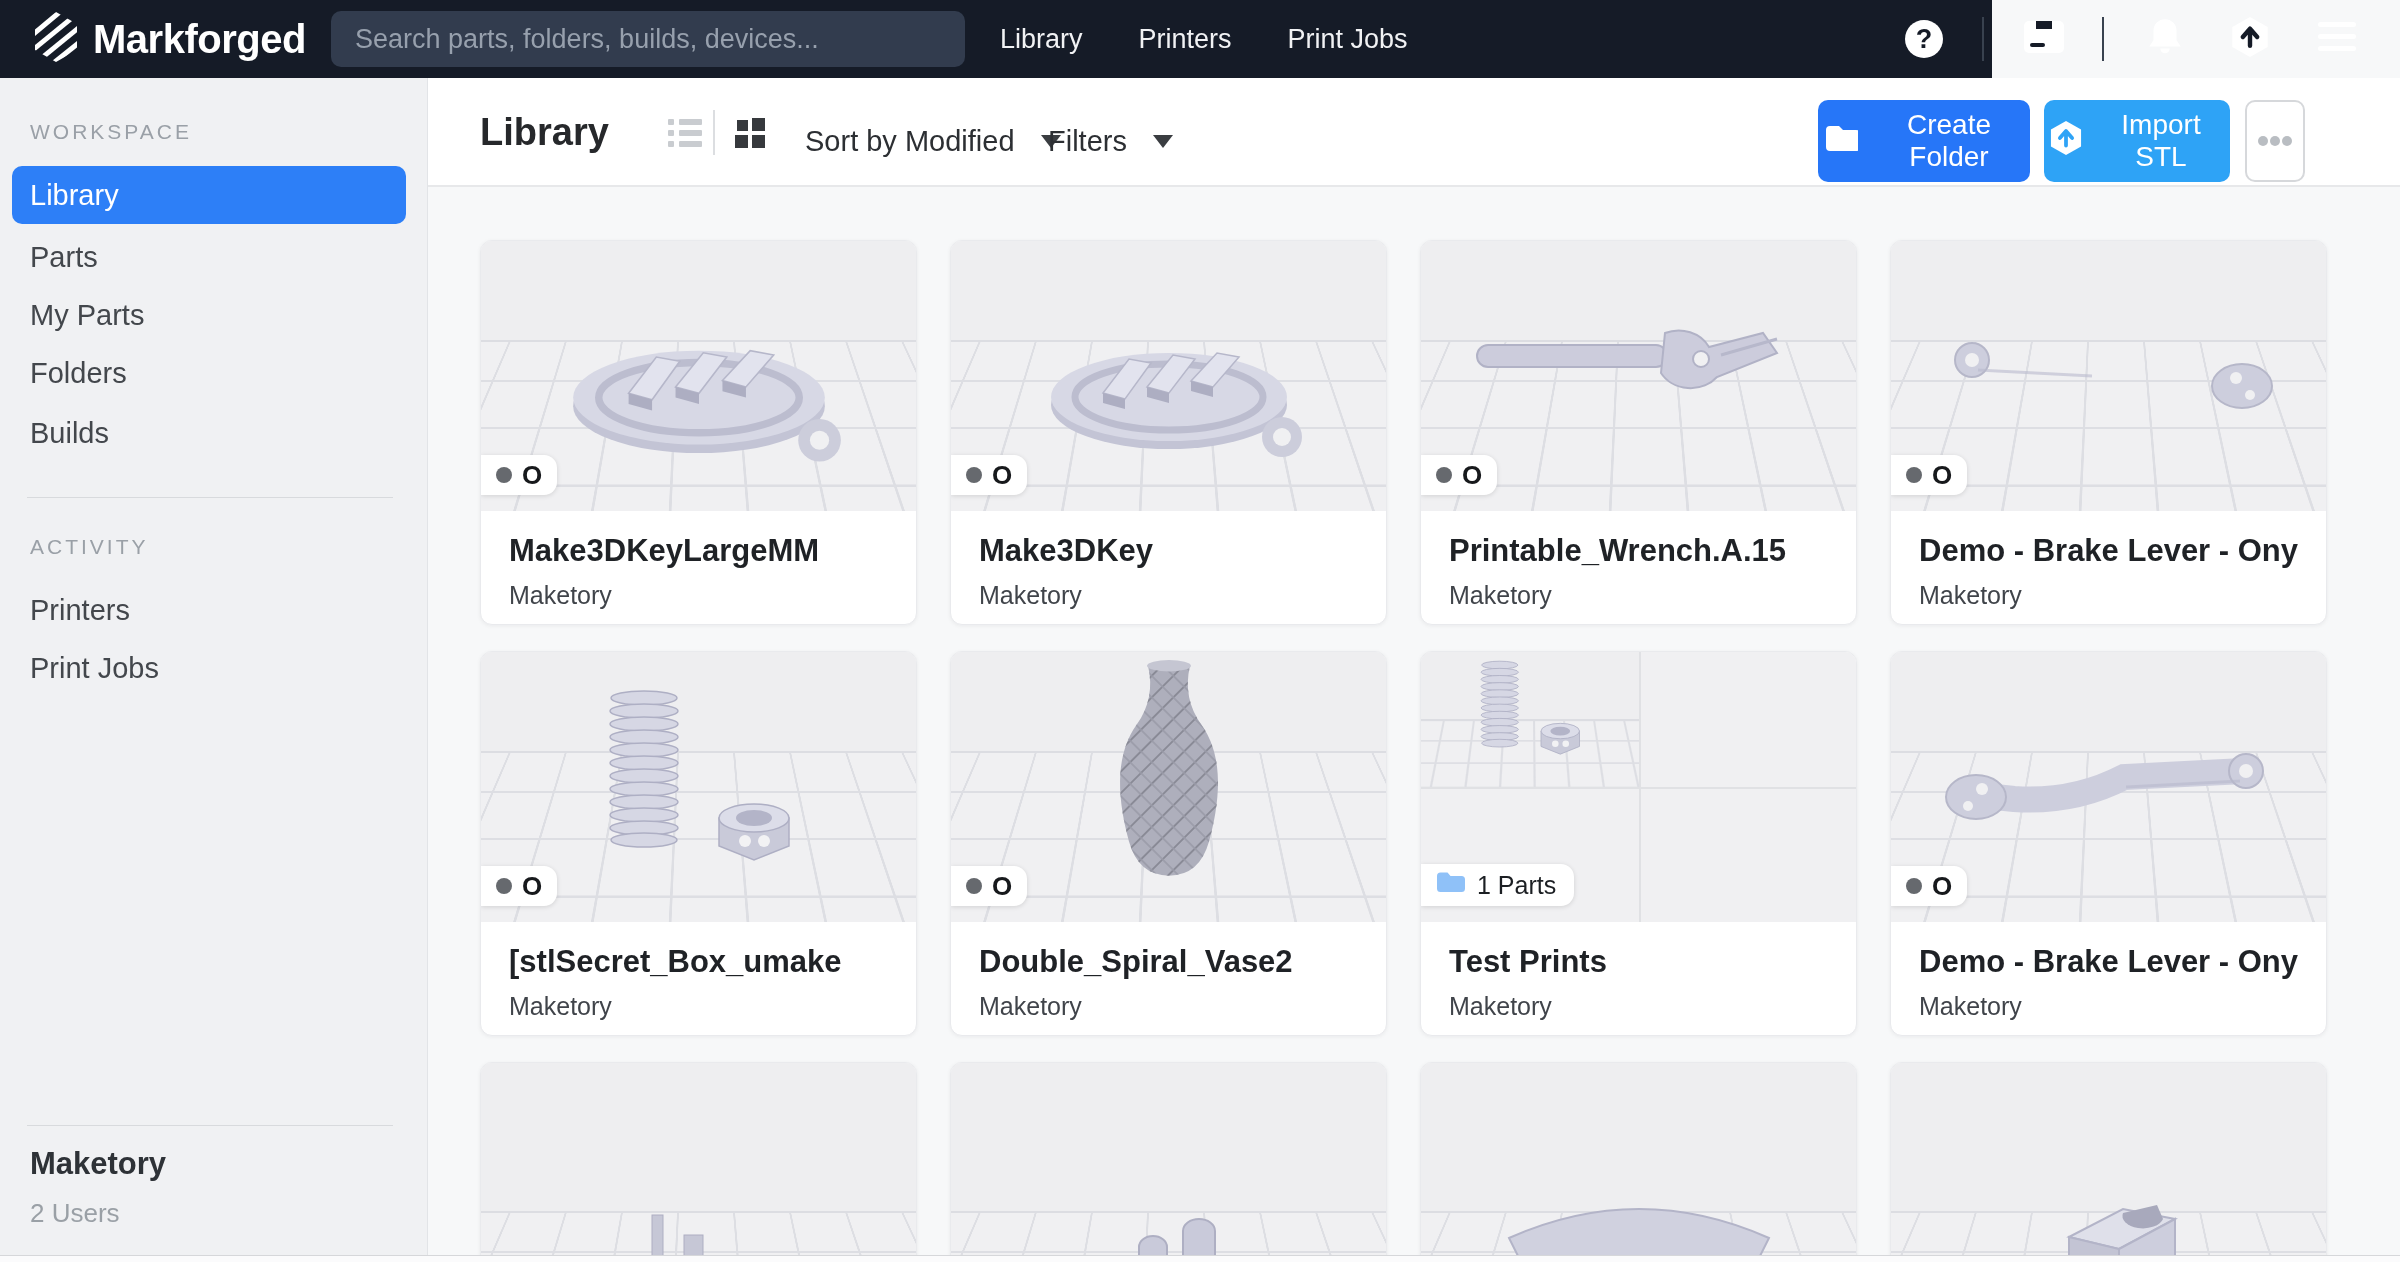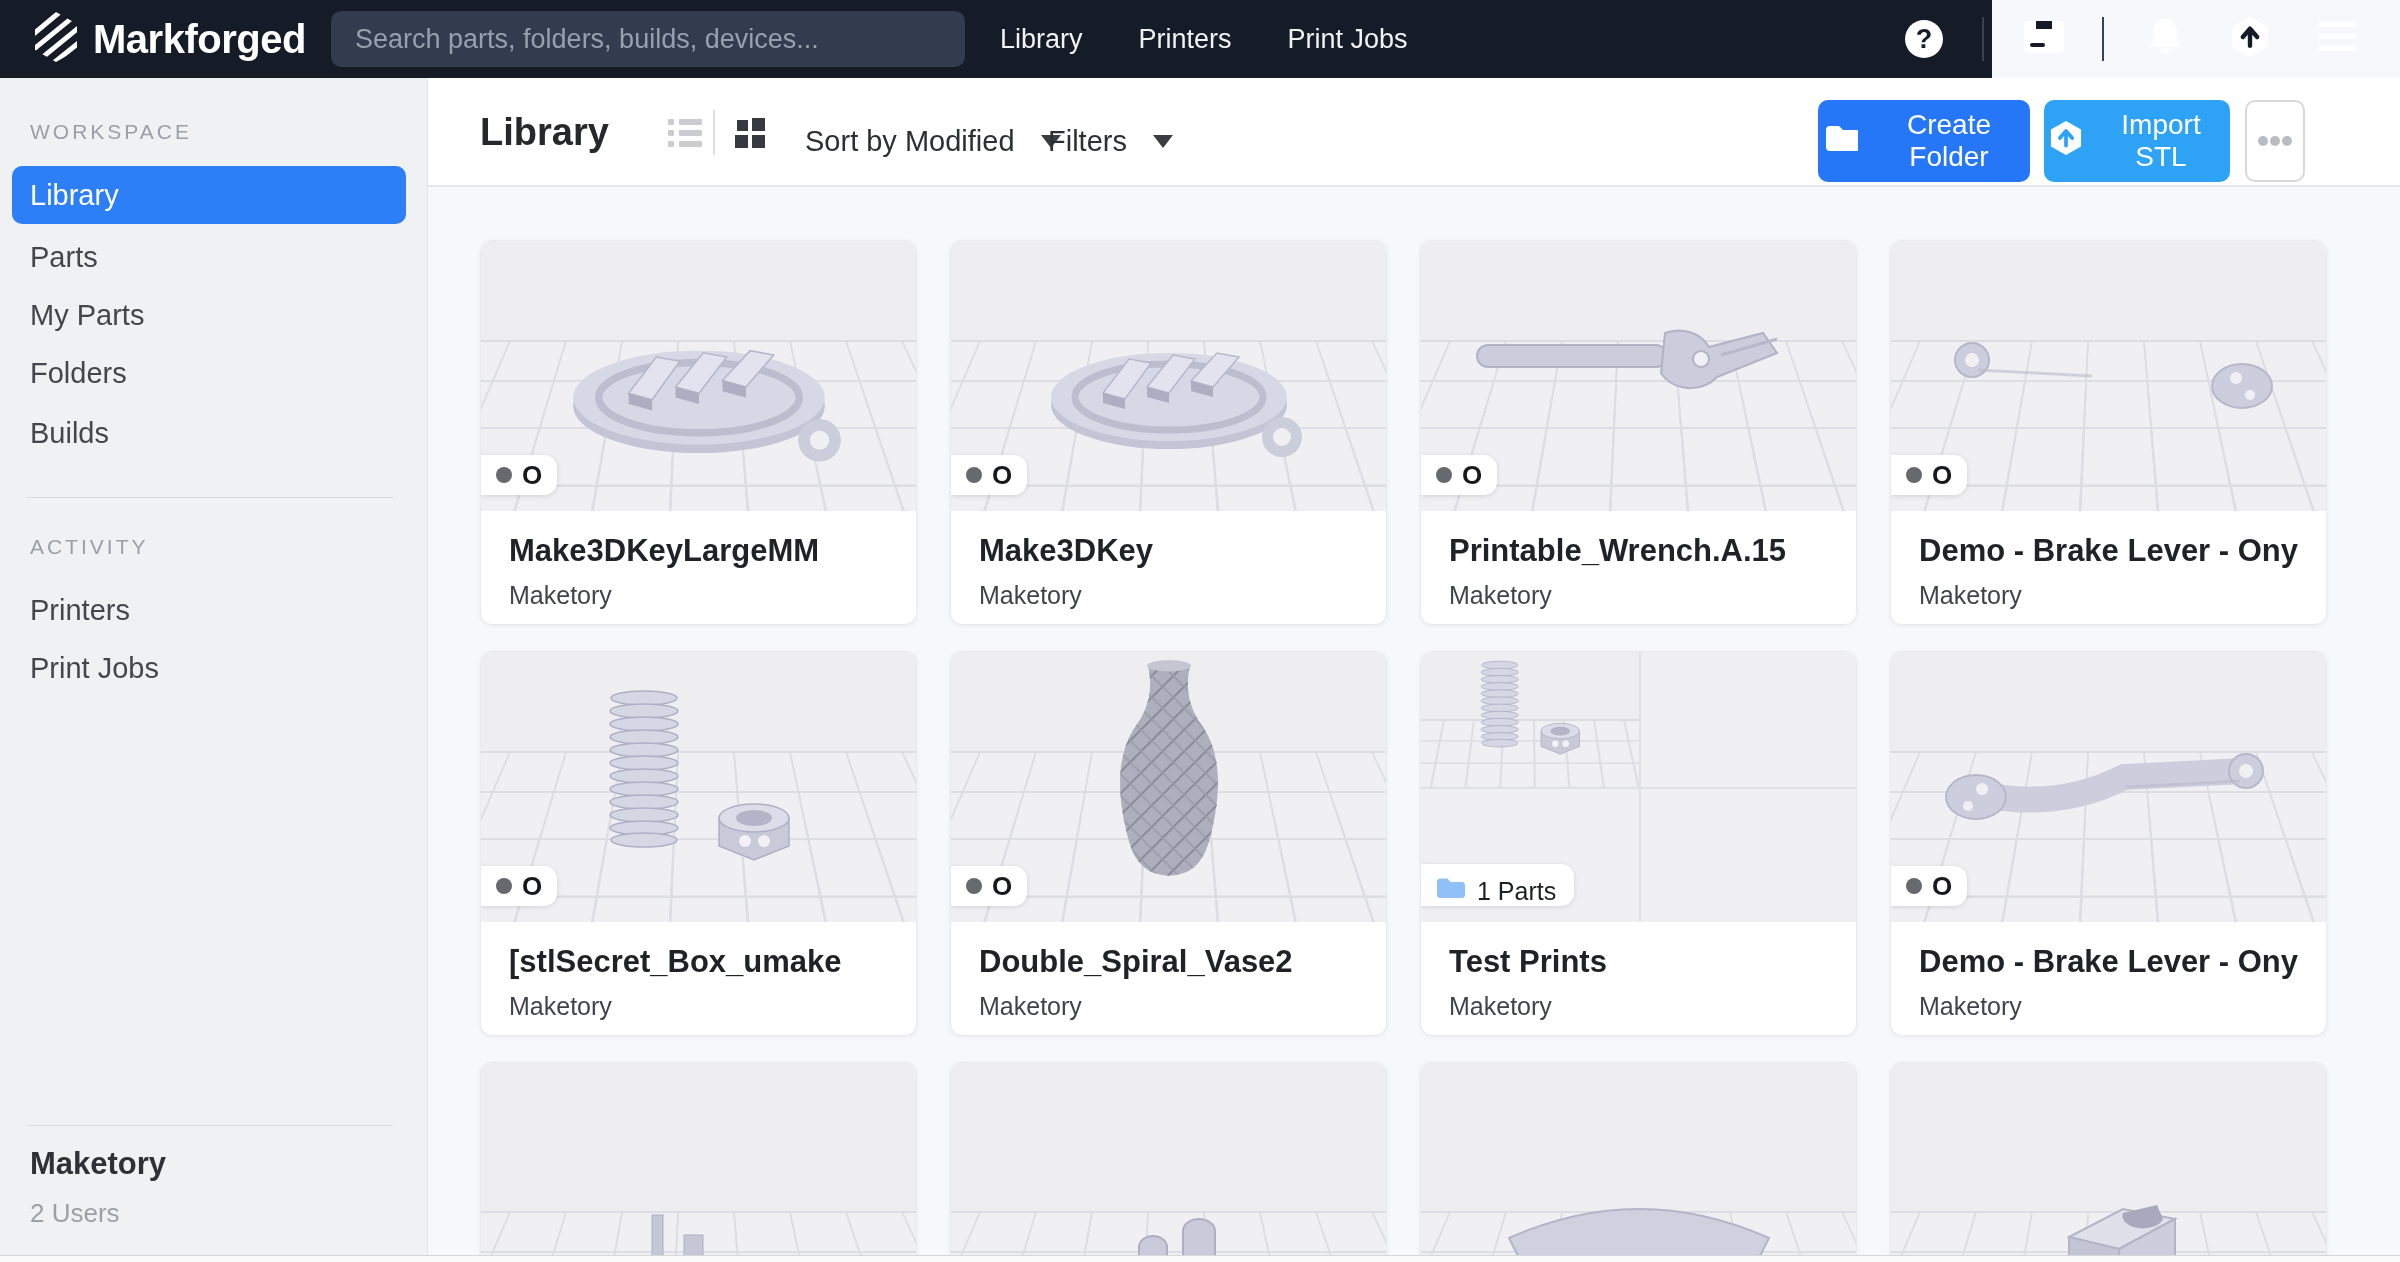"1 Parts" .folder-badge { align-items: flex-end -> center }
